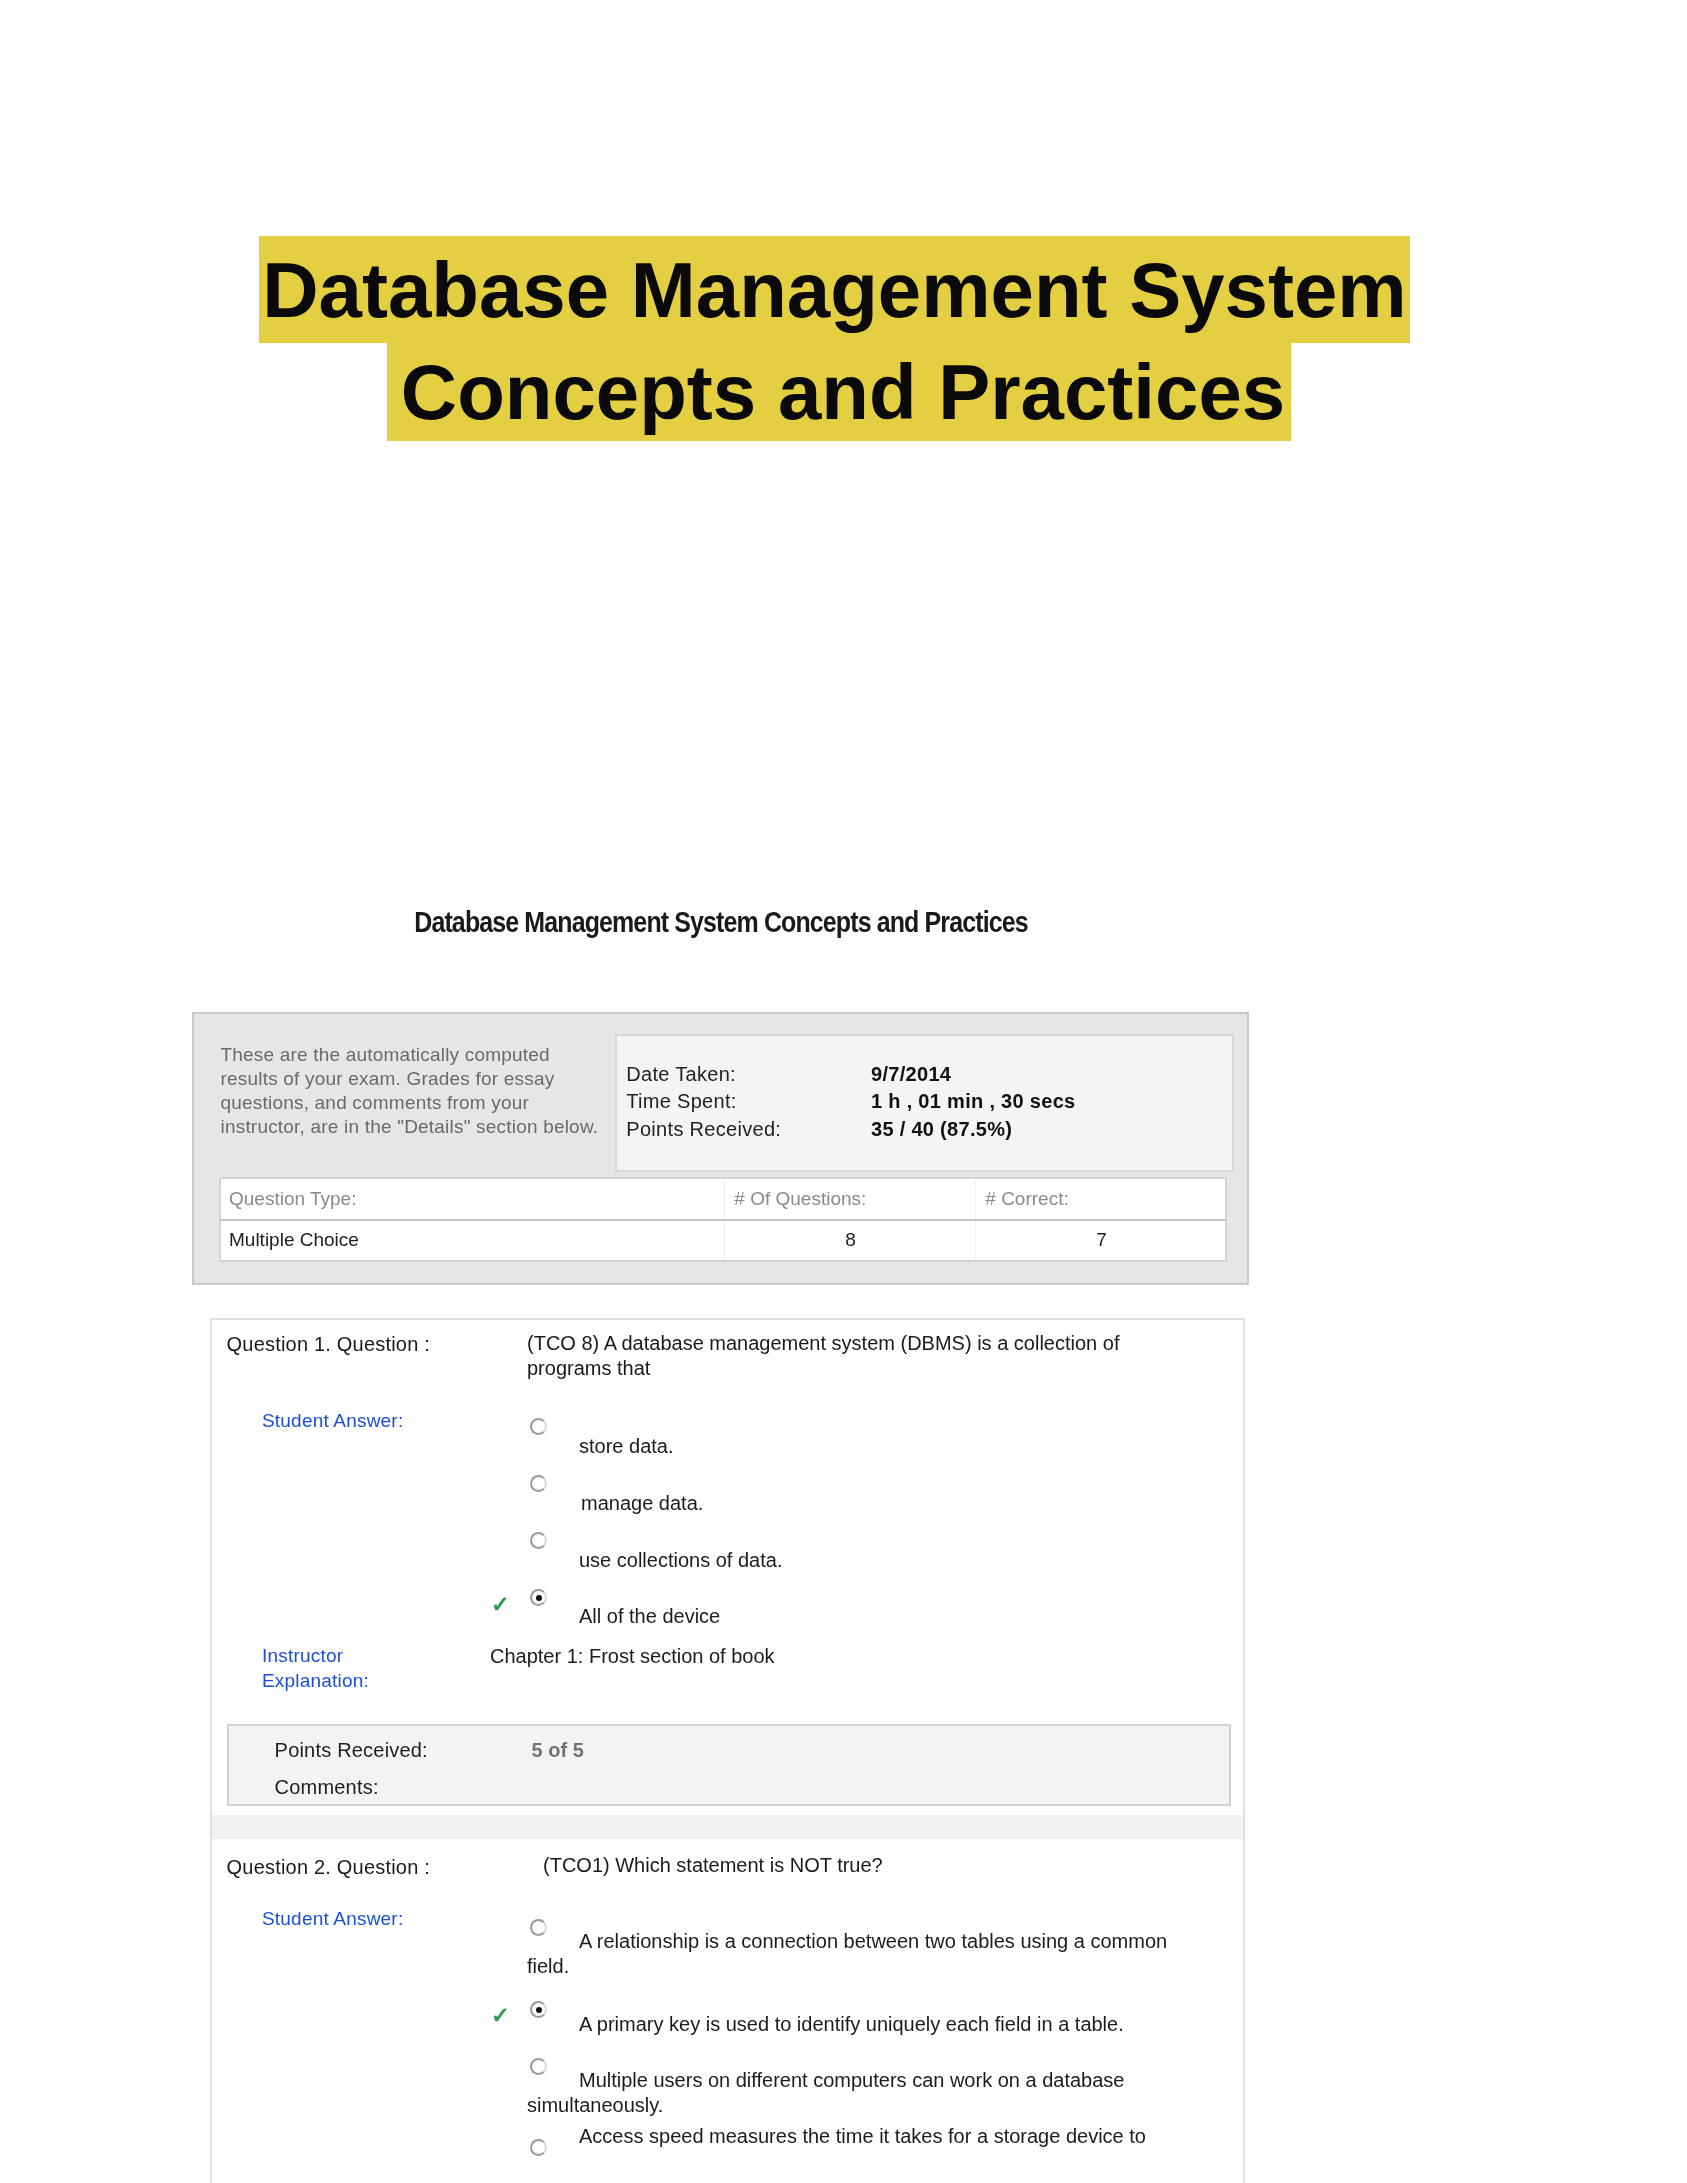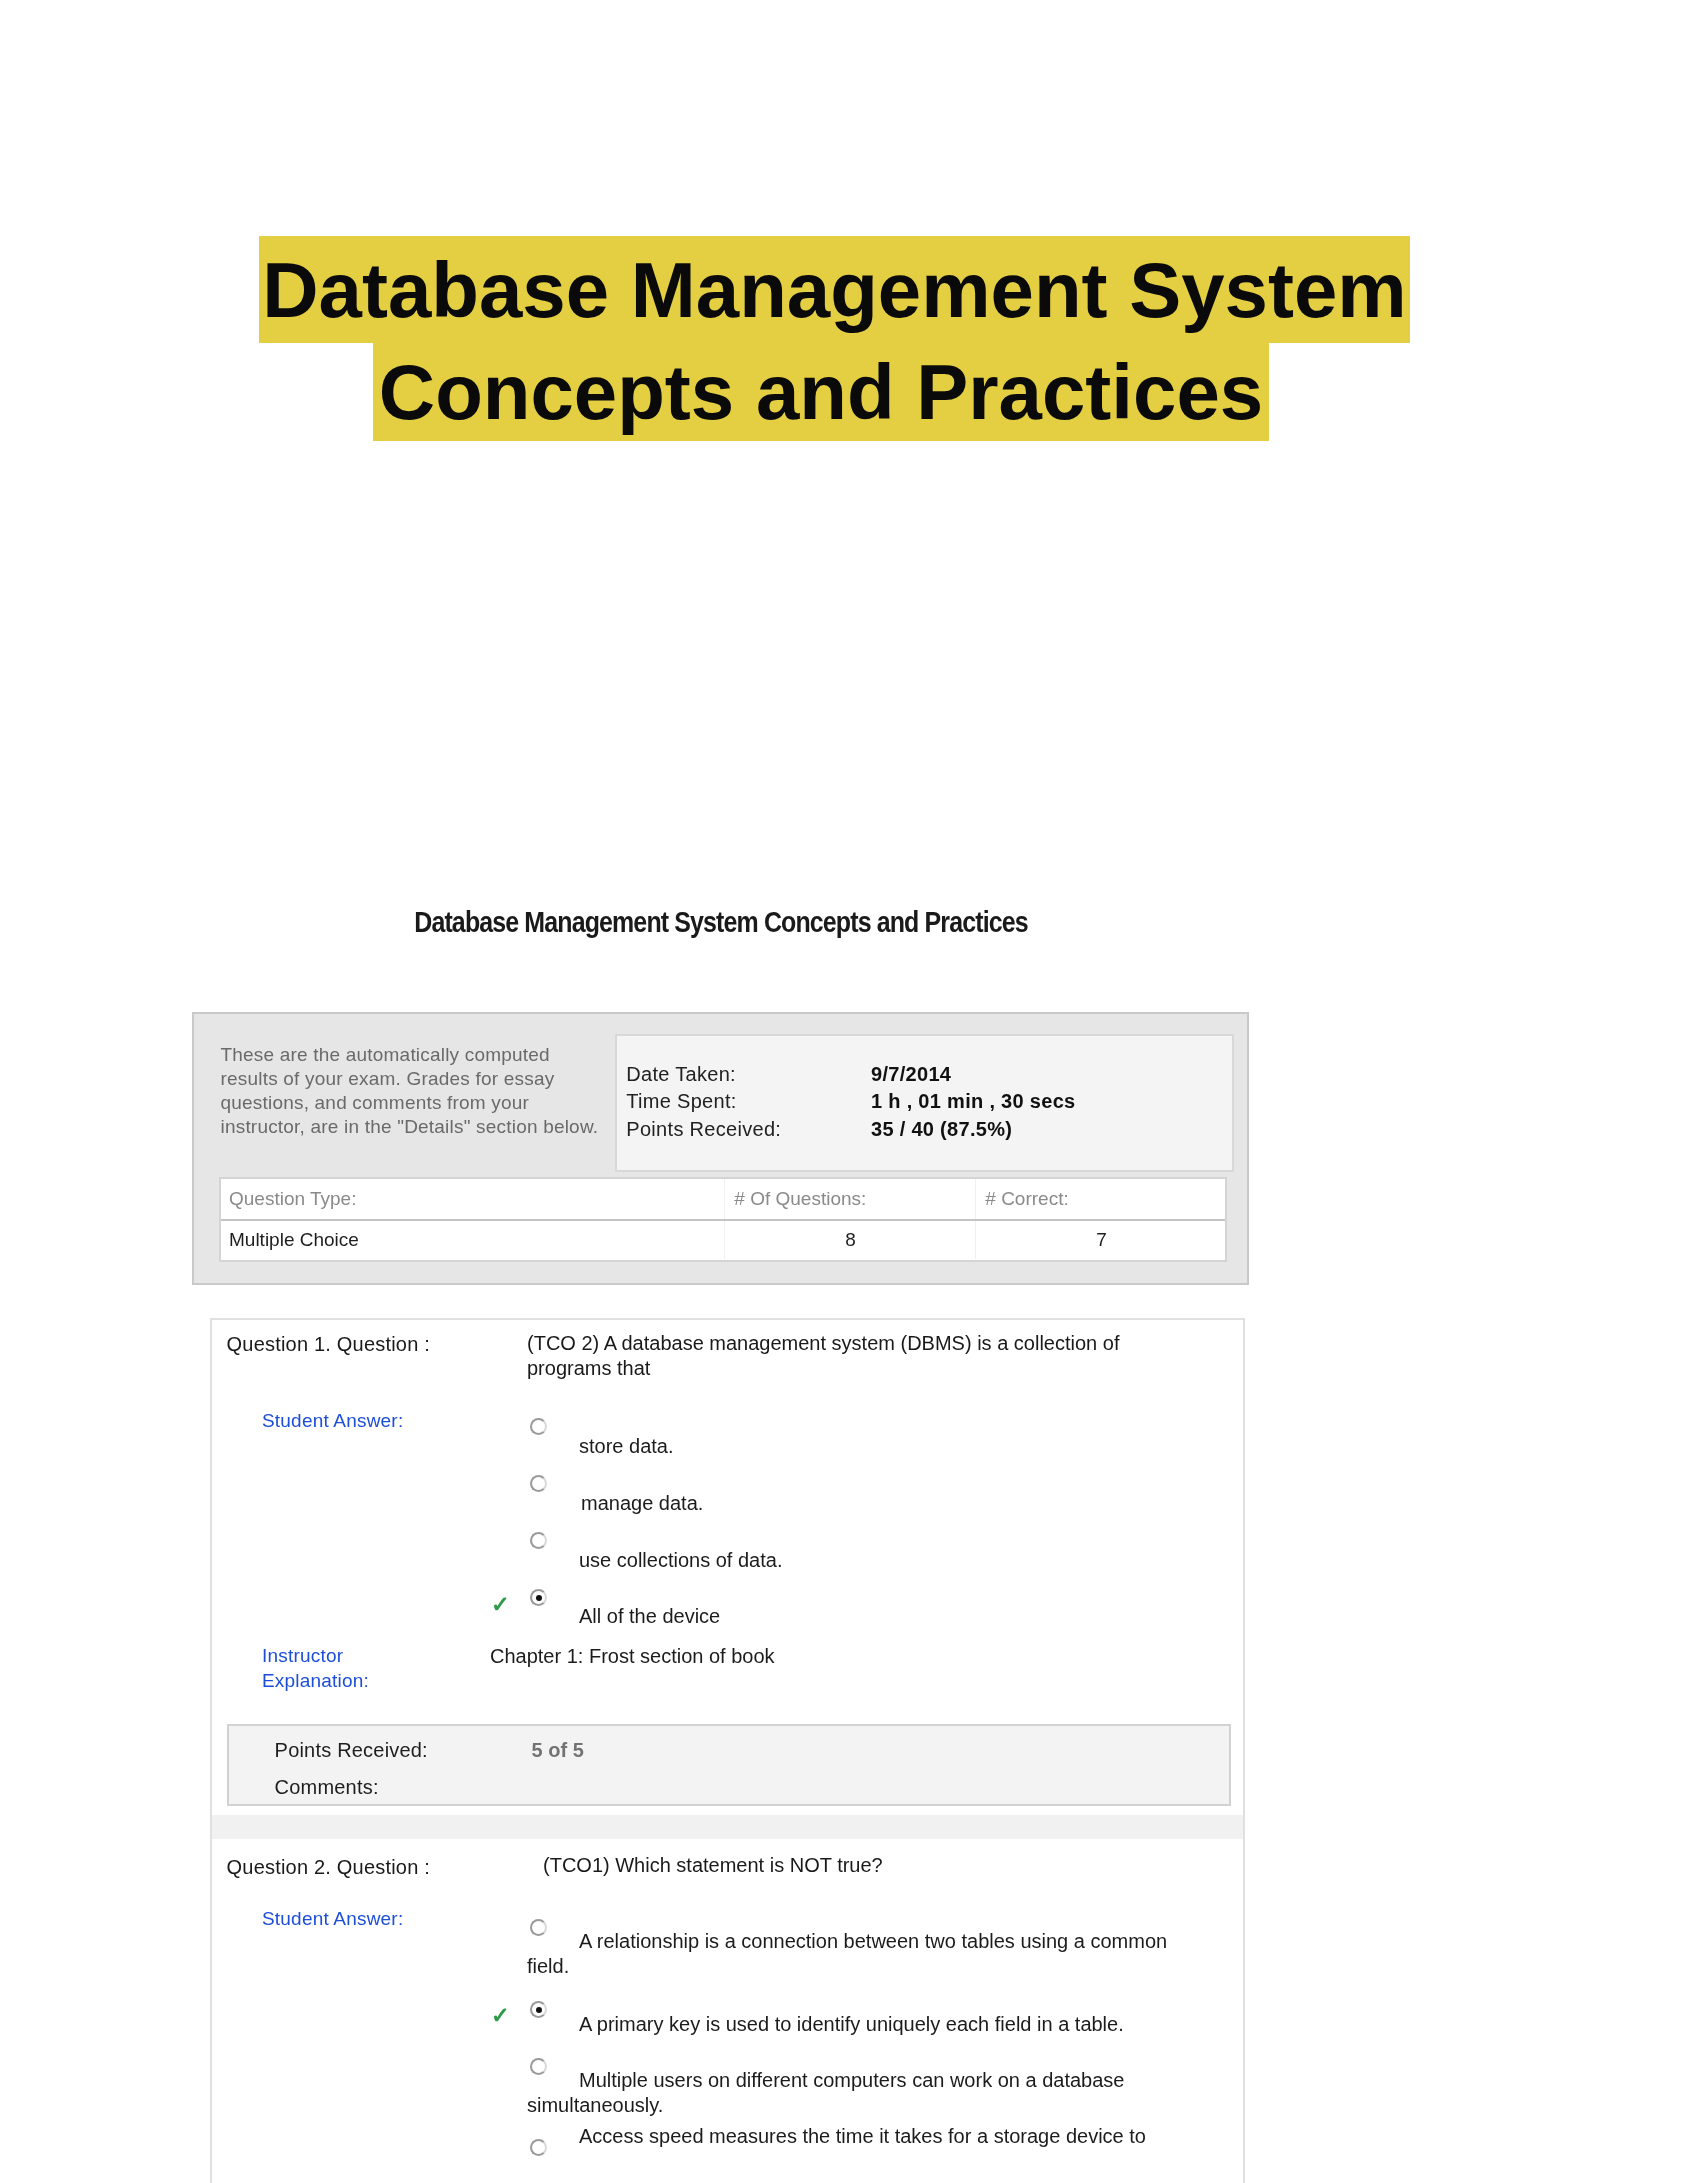"Concepts and Practices" #title-l2 { left: 373px -> 387px; padding-left: none -> 8px }
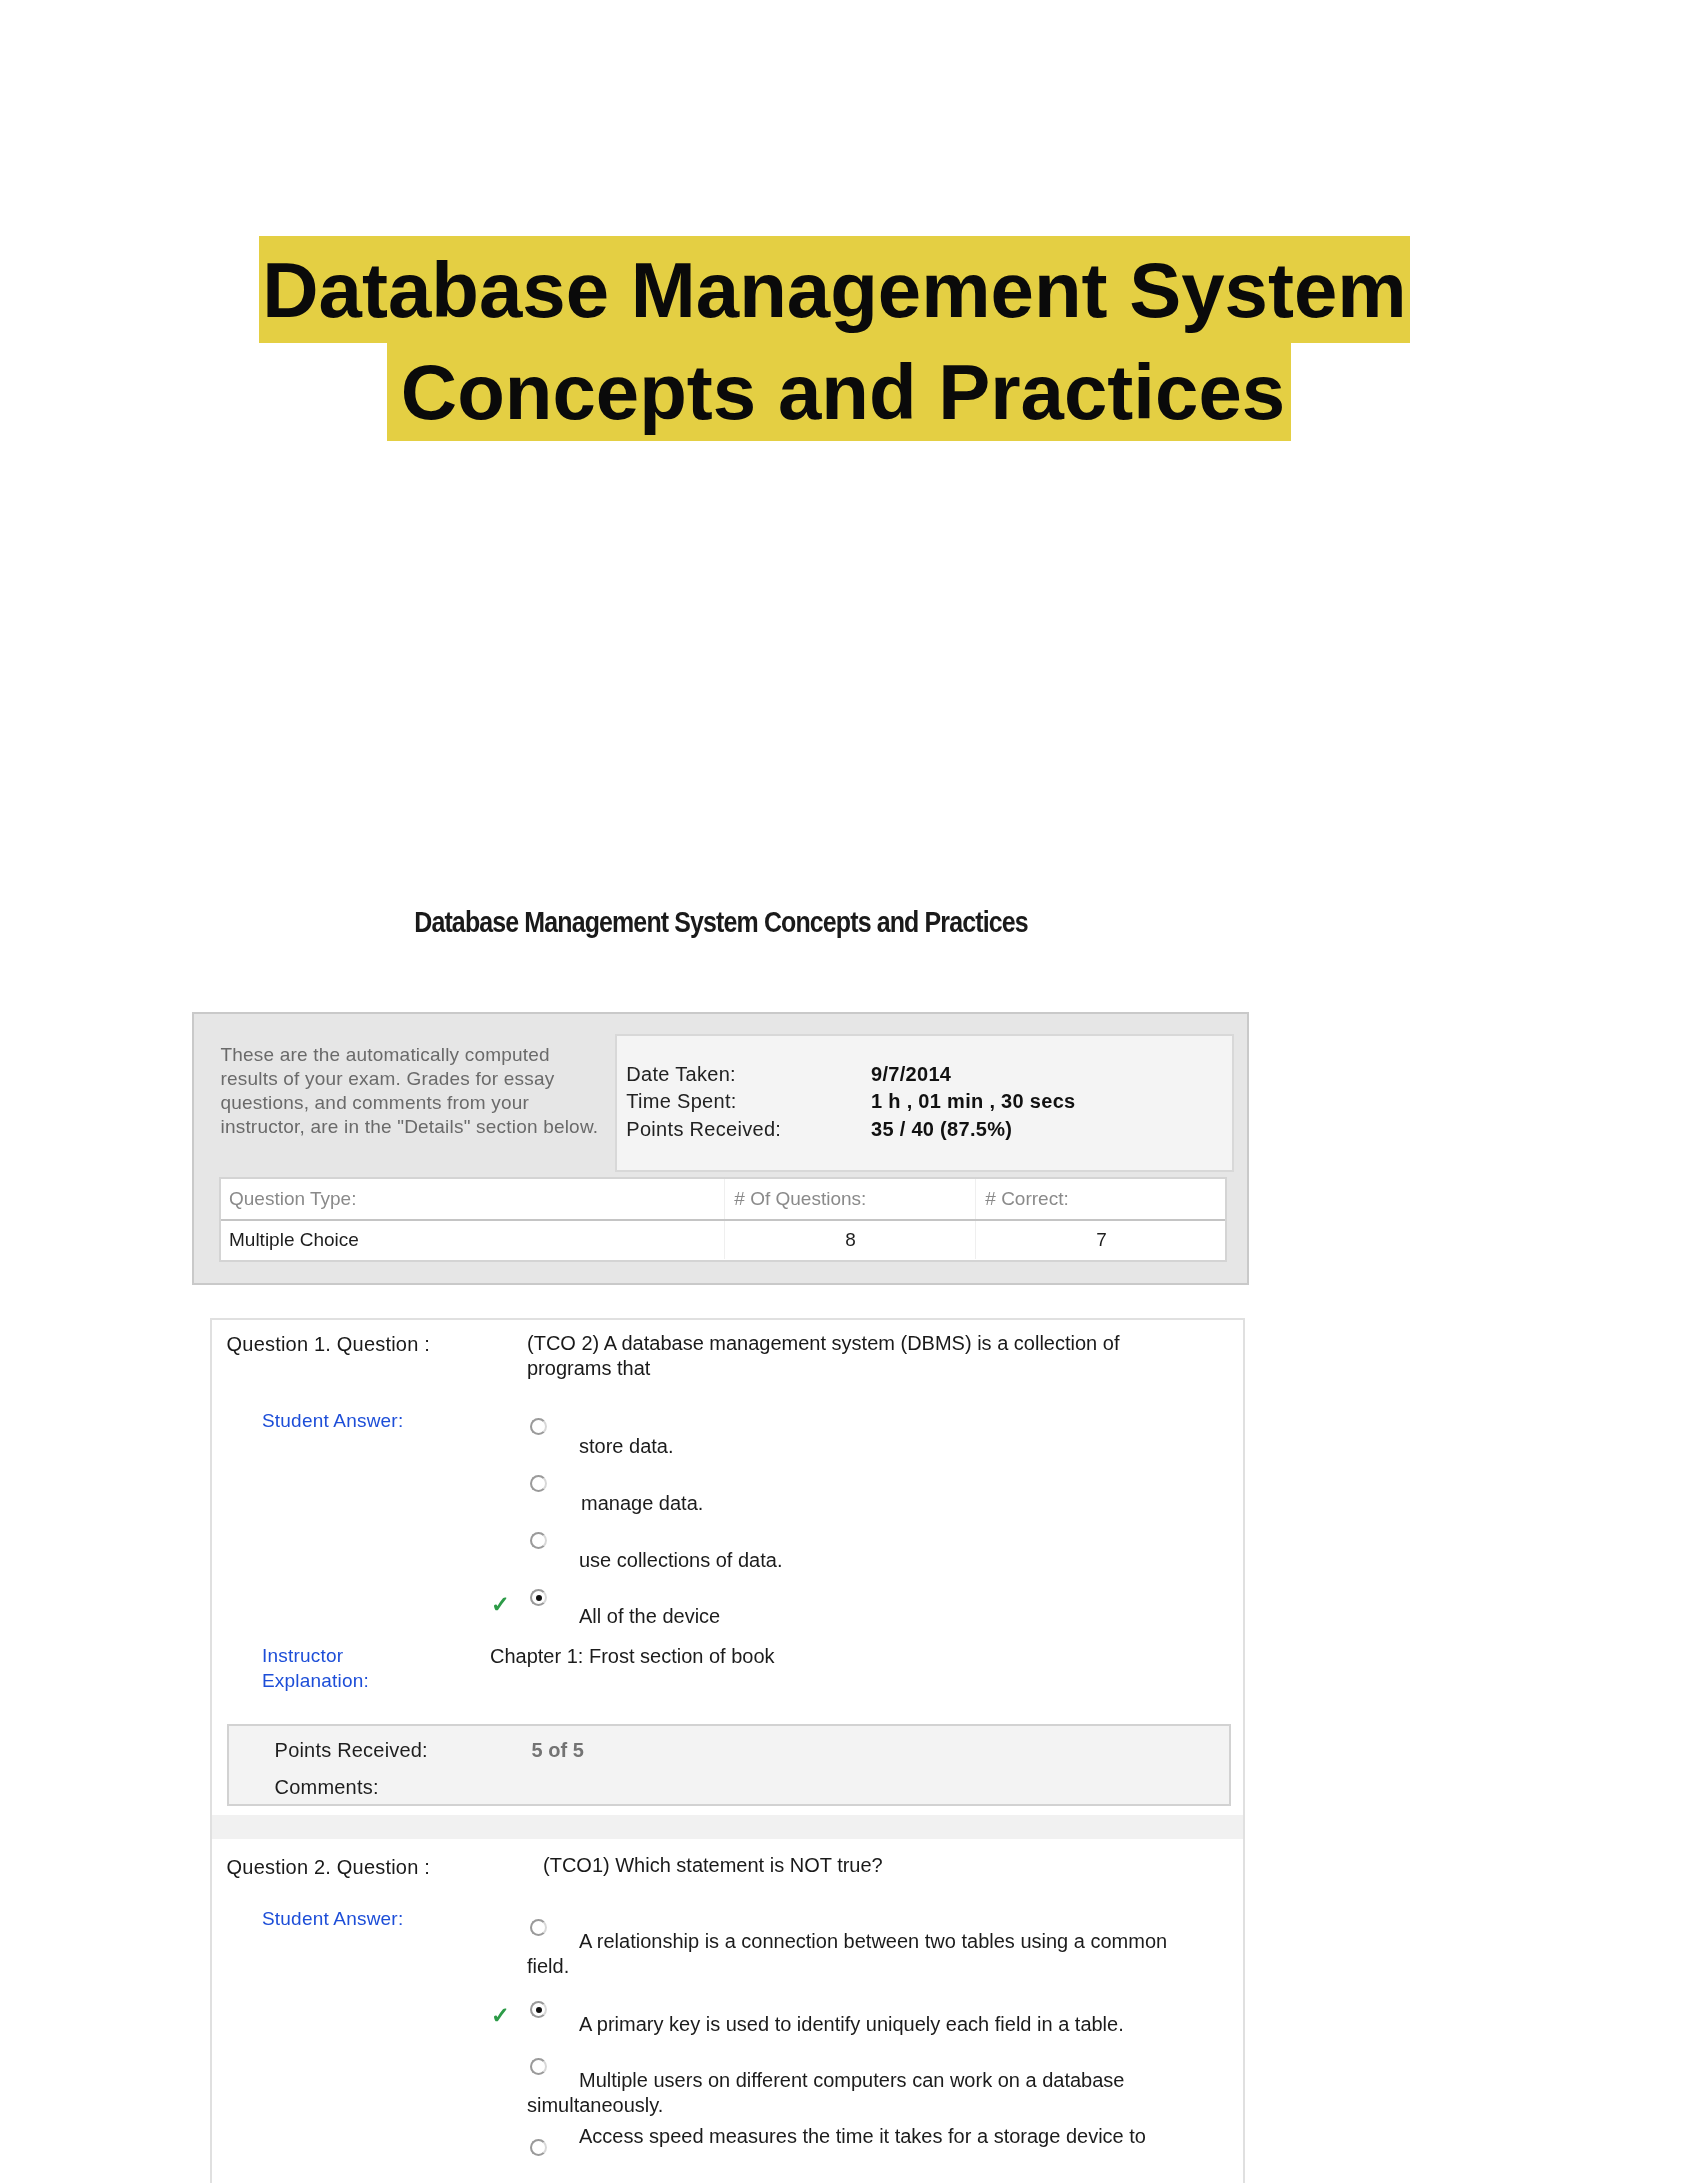"(TCO 2) A database management" div.q-text { text: 2 -> 8 }
